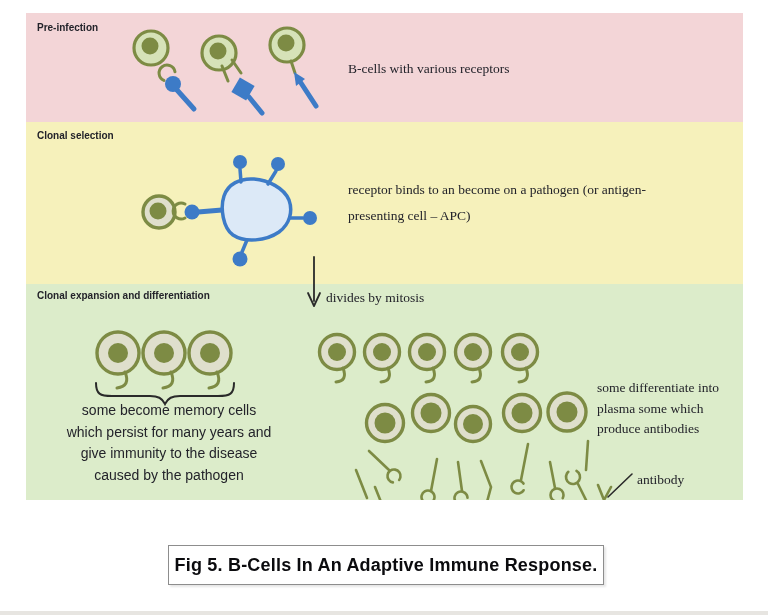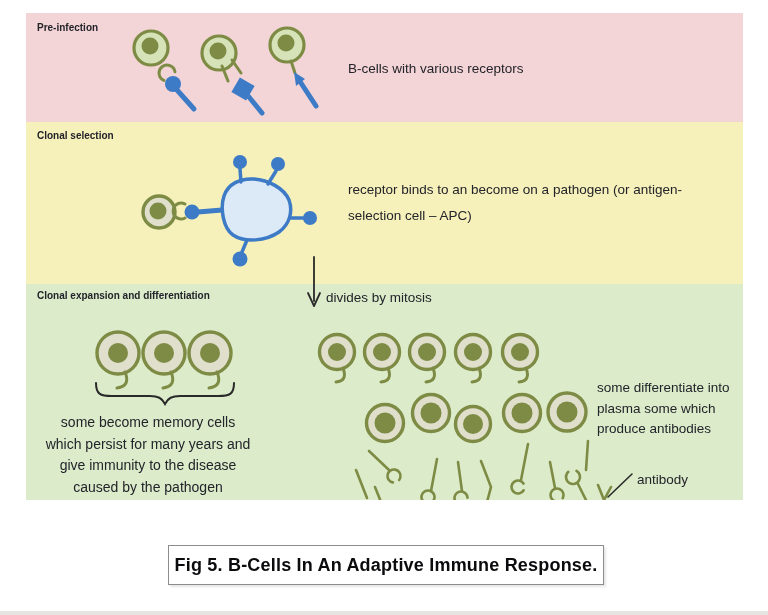"B-cells with various receptors" .note { font-family: none -> Liberation Serif, serif }
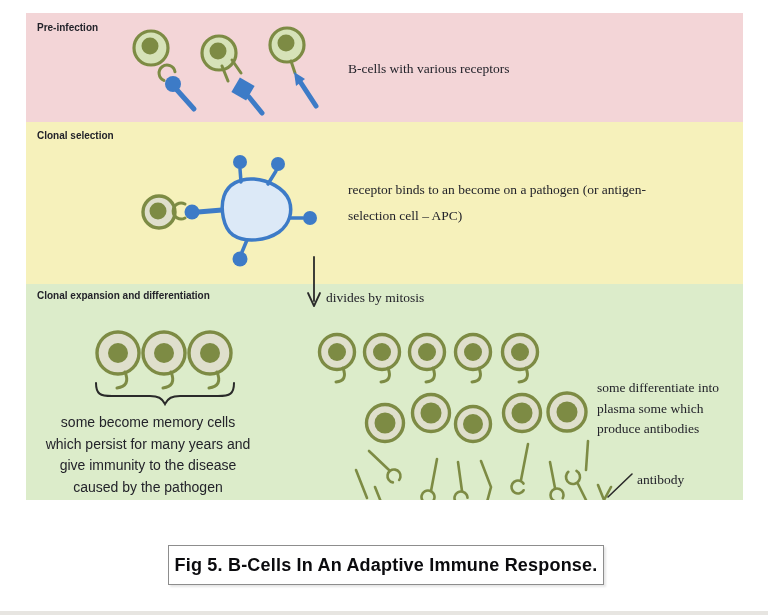"selection cell – APC)" span { text: selection -> presenting }
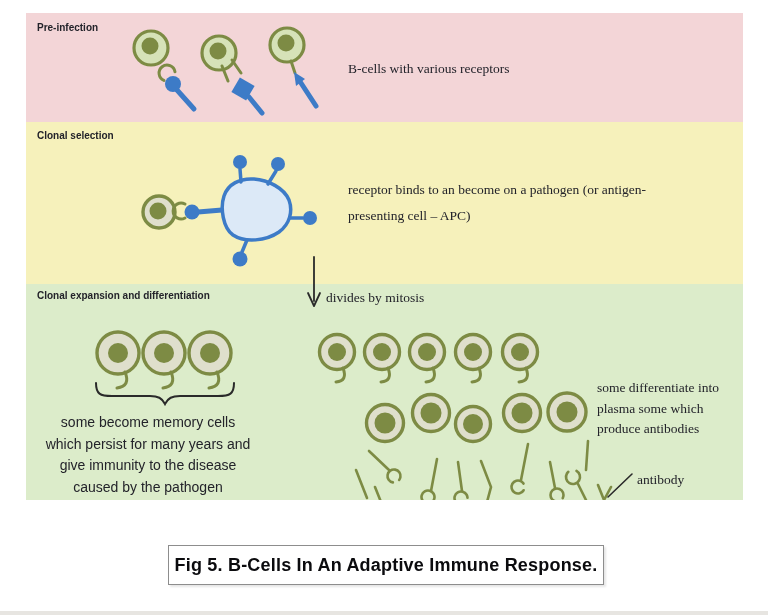"some become memory cells" div.lbl { left: 27px -> 48px; margin-top: 12px -> none }
